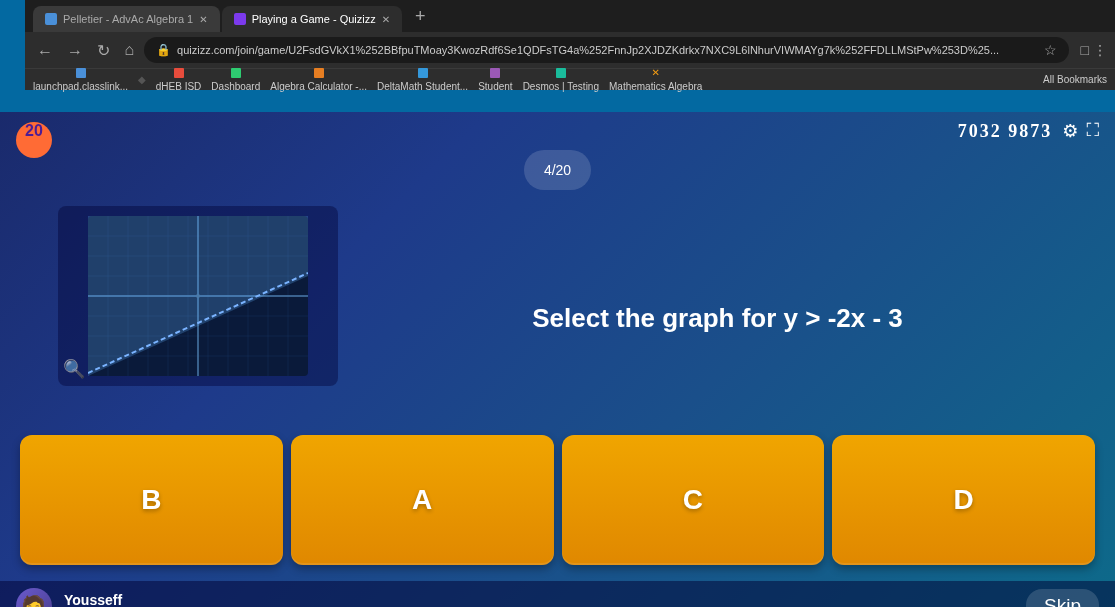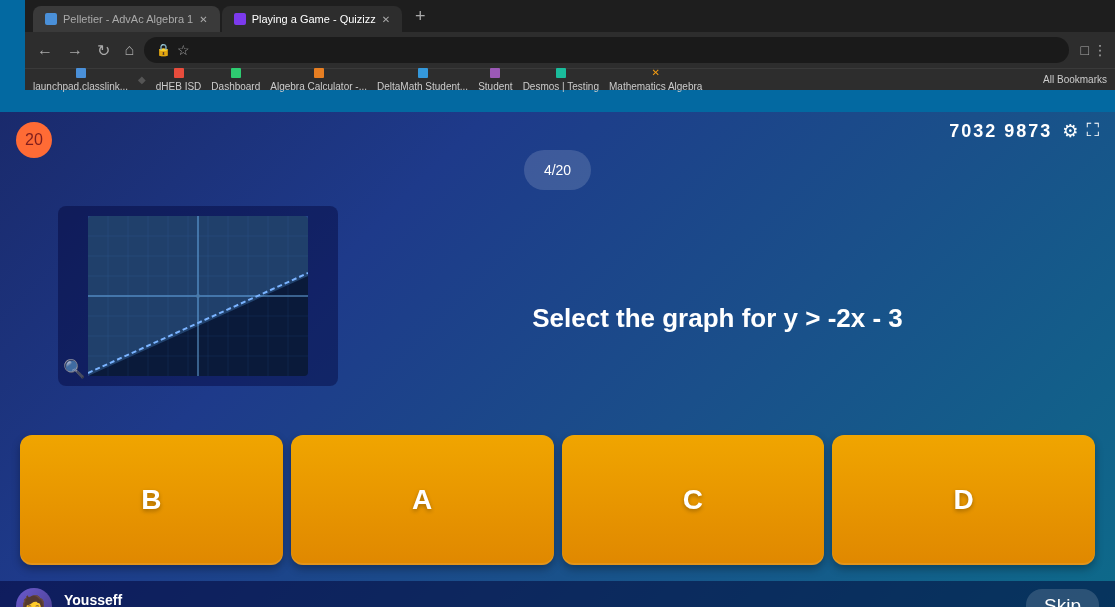"quizizz.com/join/game/U2FsdGVkX1%252BBfp" span.address-text { html: none -> <span>quizizz.com/join/game/U2FsdGVkX1%252BBfpuTMoay3KwozRdf6Se1QDFsTG4a%252FnnJp2XJDZKdrkx7NXC9L6lNhurVIWMAYg7k%252FFDLLMStPw%253D%25...</span> }
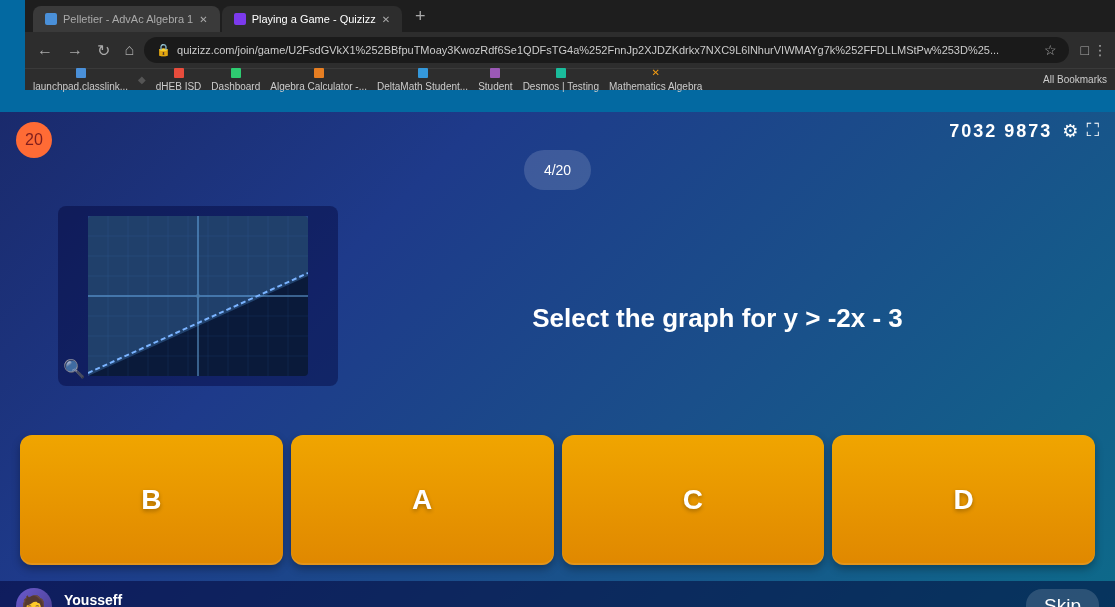"20" .timer-badge { align-items: center -> none; color: #7f1d1d -> #4c1d95; font-weight: normal -> bold }
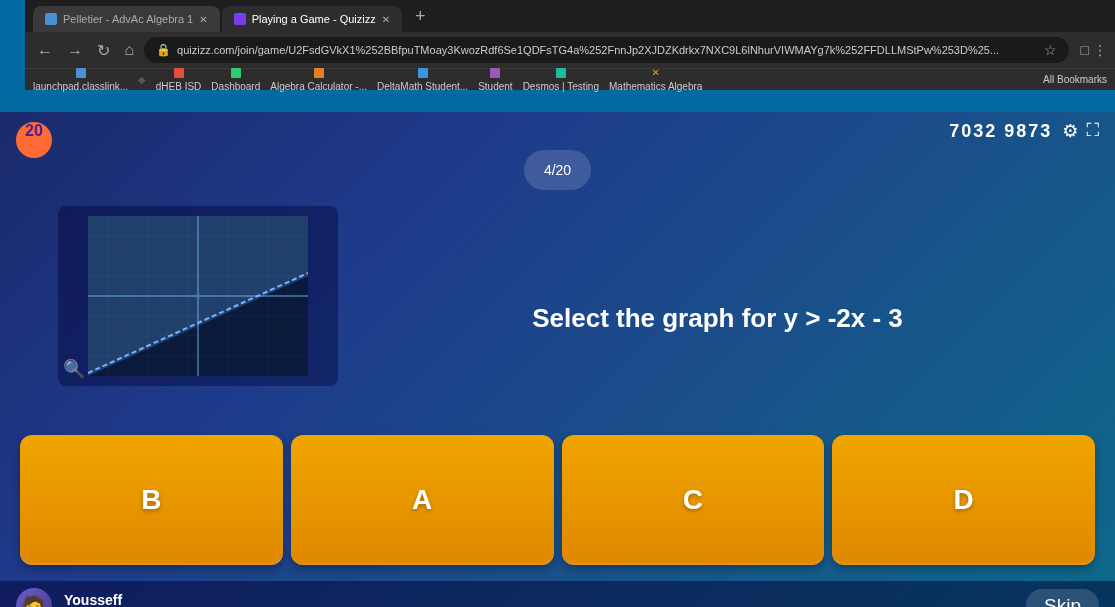"7032 9873" .game-code { font-family: none -> Liberation Serif, serif }
